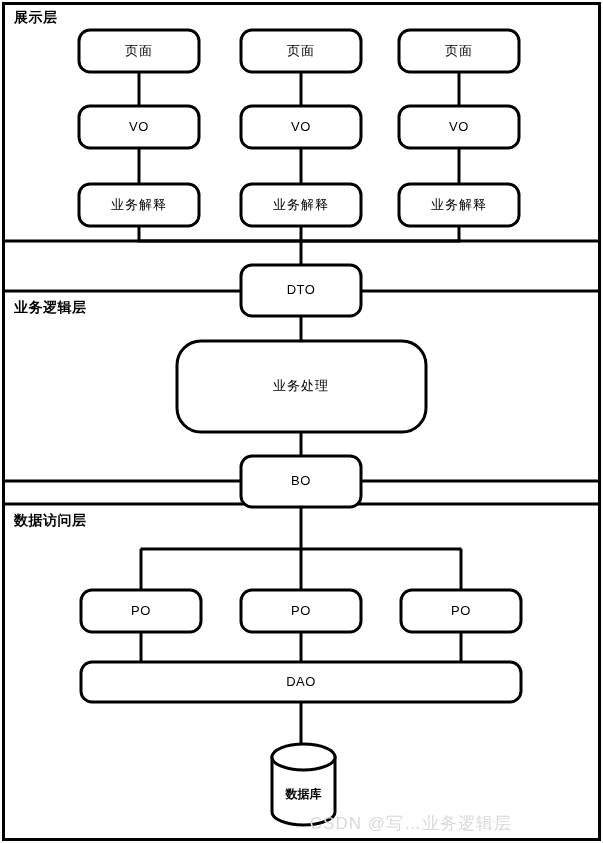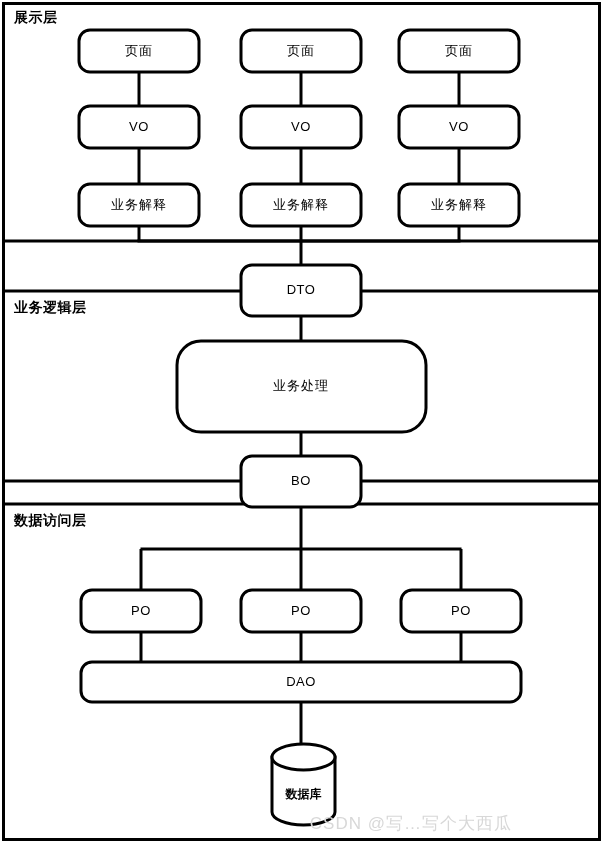"CSDN @写…写个大西瓜" div.watermark { text: 写个大西瓜 -> 业务逻辑层 }
